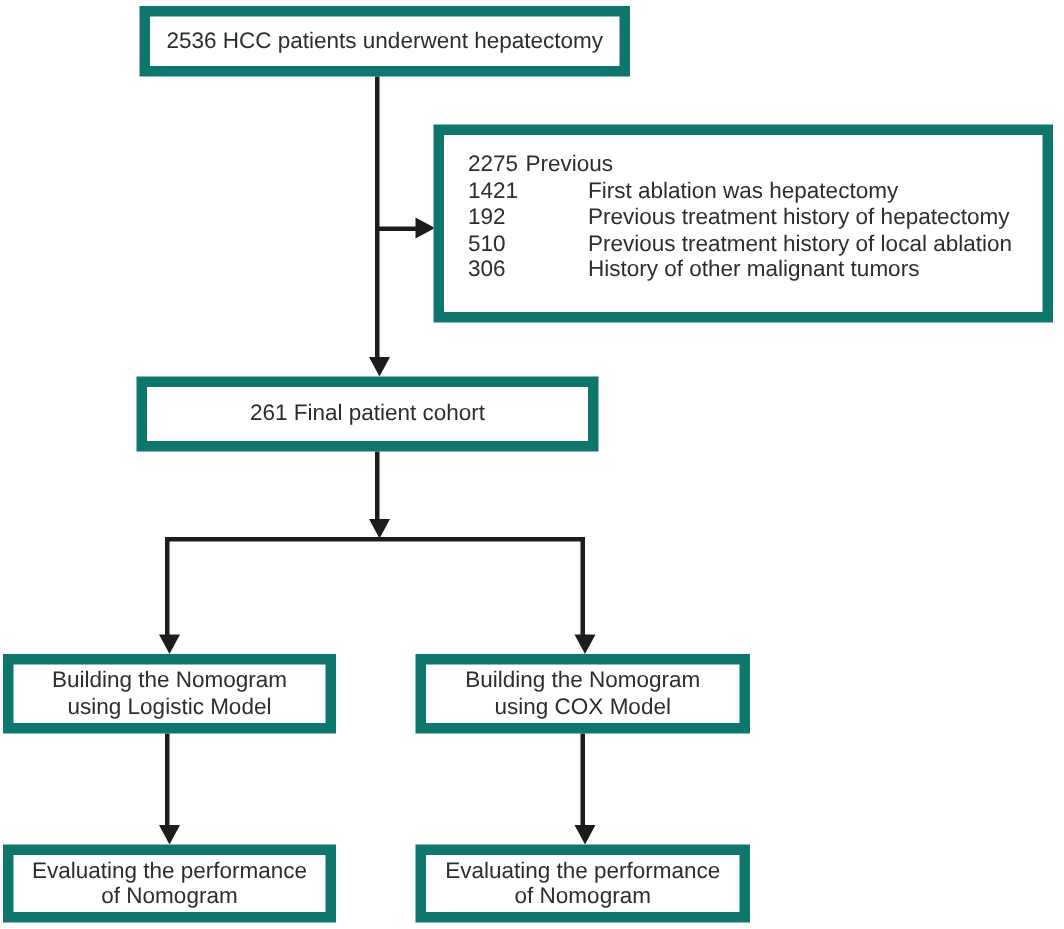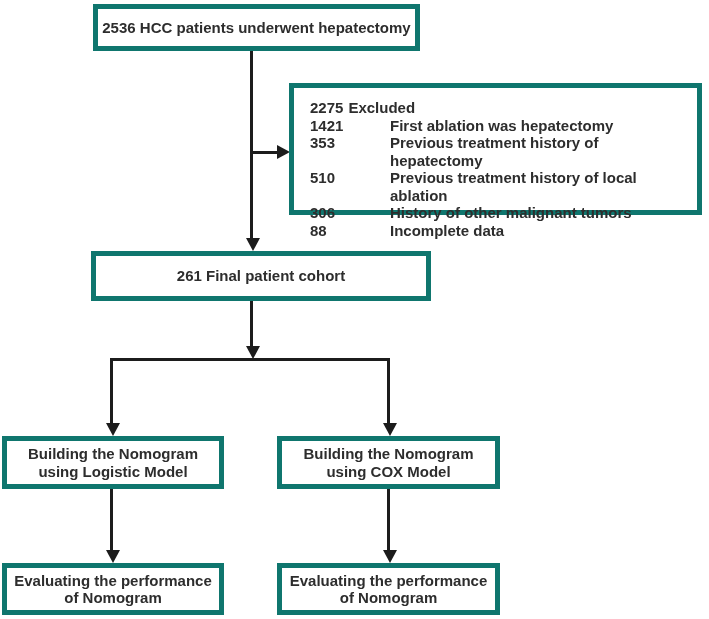"2536 HCC patients underwent hepatectomy" .box { border: 5px solid #0f766e -> 7px solid #0f766e; font-weight: bold -> none }
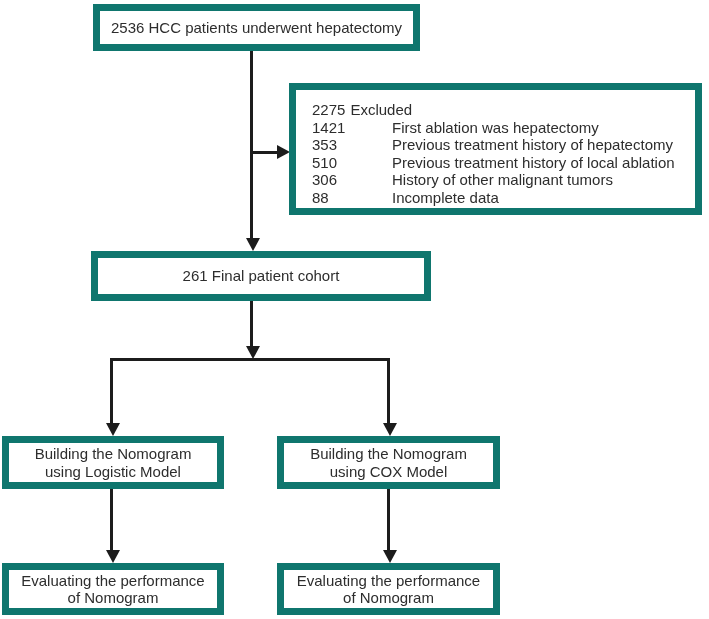"Excluded" span.ex-label { text: Excluded -> Previous }
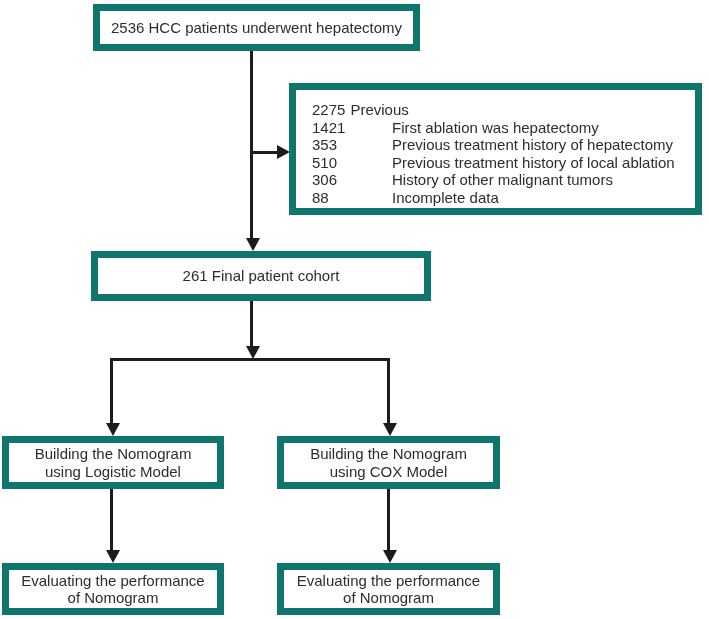"353" span.ex-count { text: 353 -> 192 }
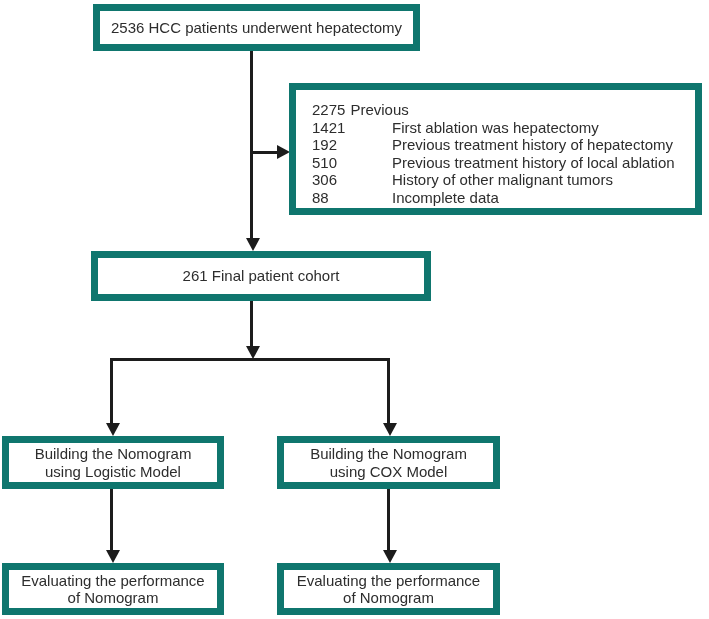"88" div.ex-row { html: <div> <span>88</span> <span>Incomplete data</span> </div> -> none }
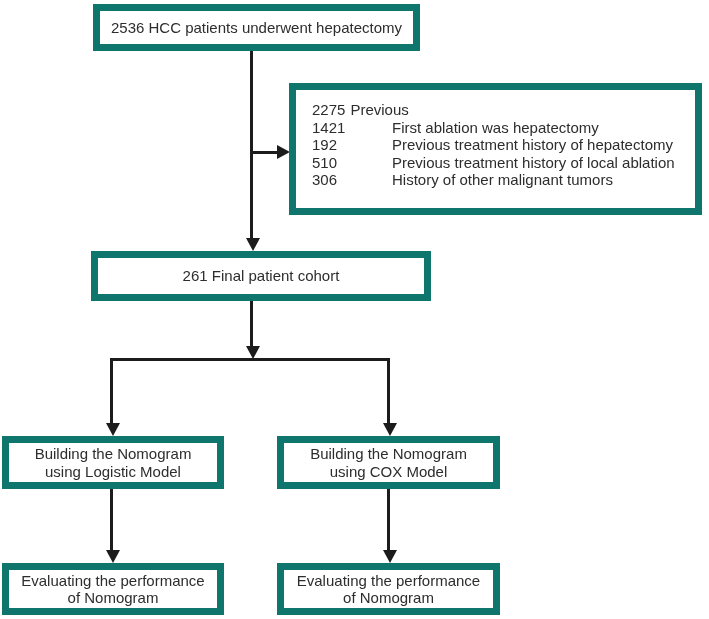"261 Final patient cohort" #cohort-box { width: 340px -> 308px }
